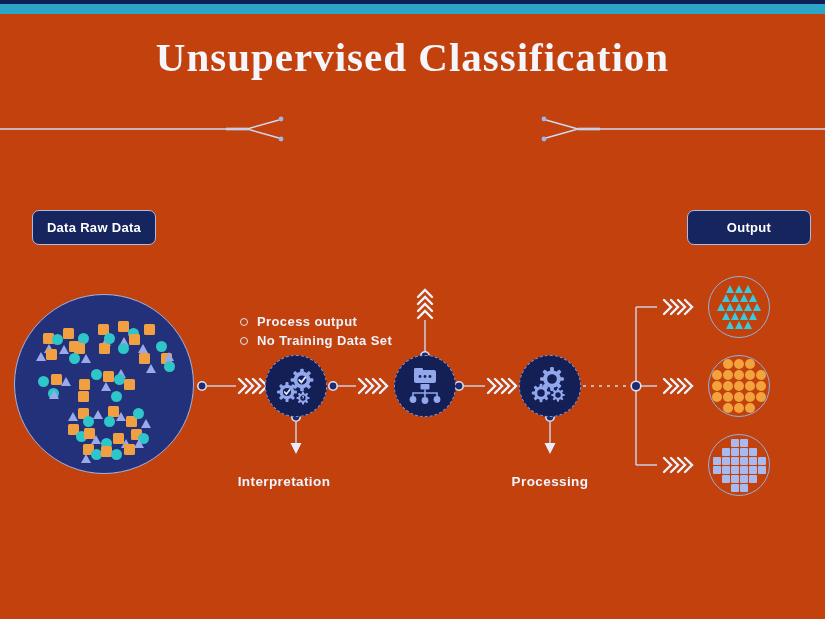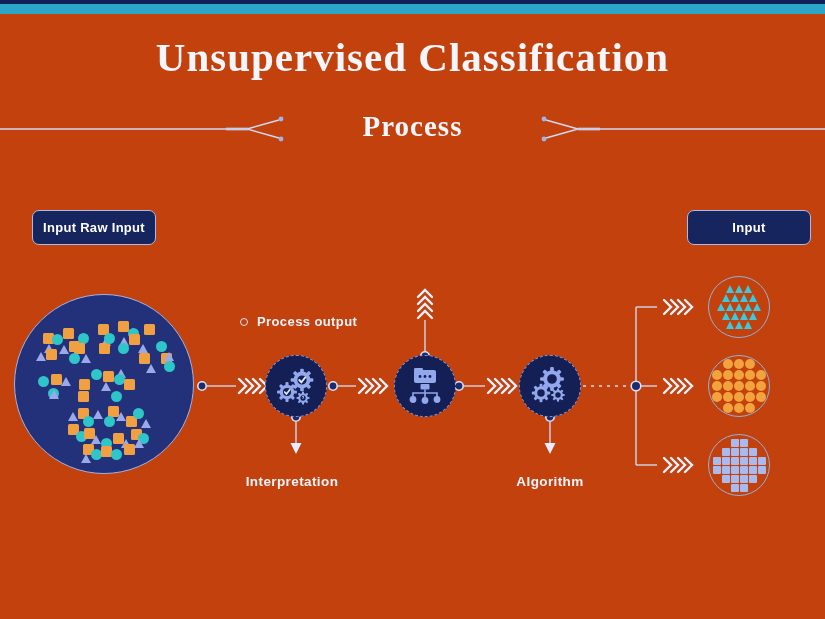"Process" div.subtitle { html: <div>Process</div> -> none }
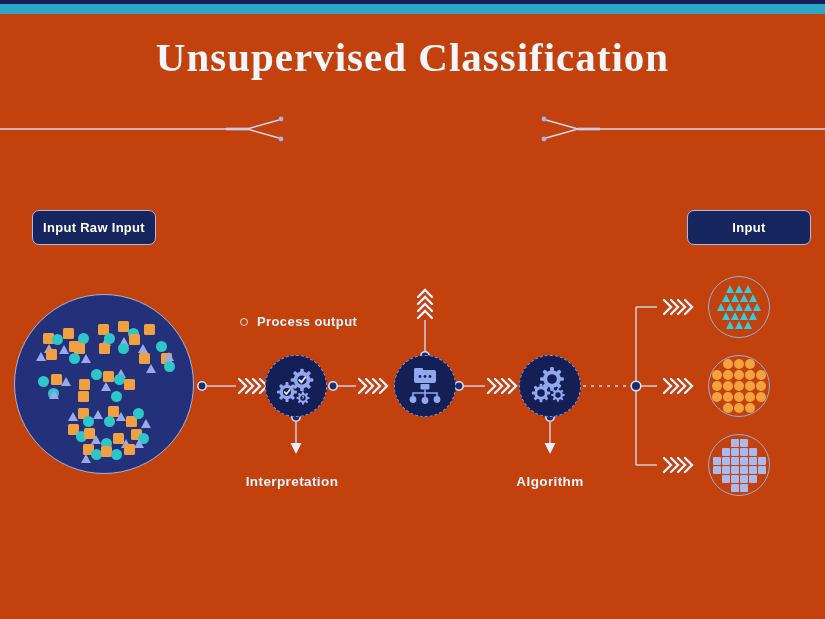"Input Raw Input" div.btn { text: Input Raw Input -> Data Raw Data }
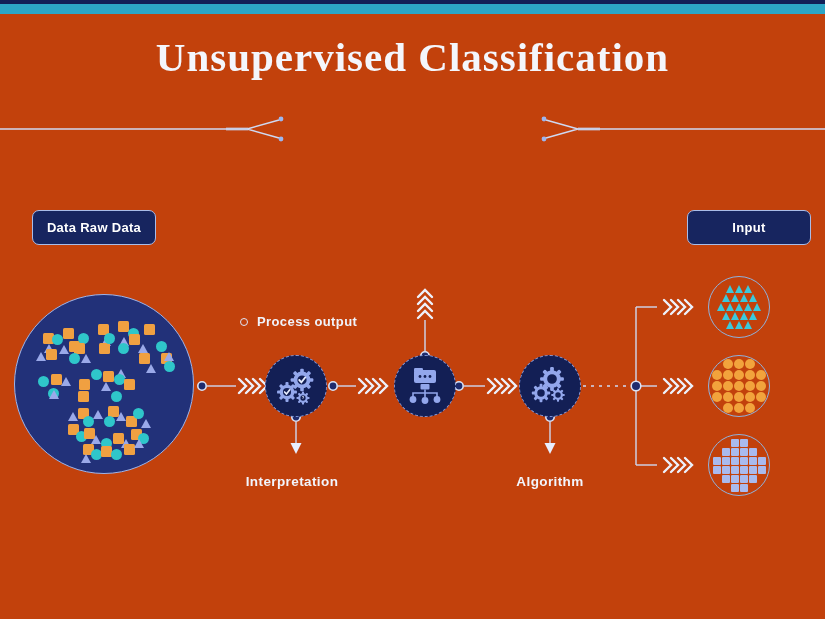"Input" div.btn { text: Input -> Output }
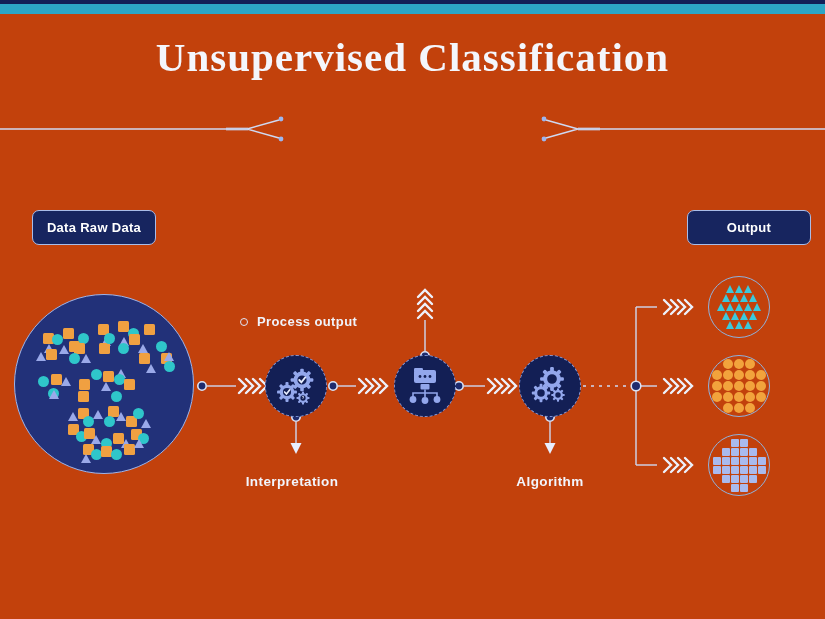"No Training Data Set" div.note-row { html: none -> <div> <span></span> <span>No Training Data Set</span> </div> }
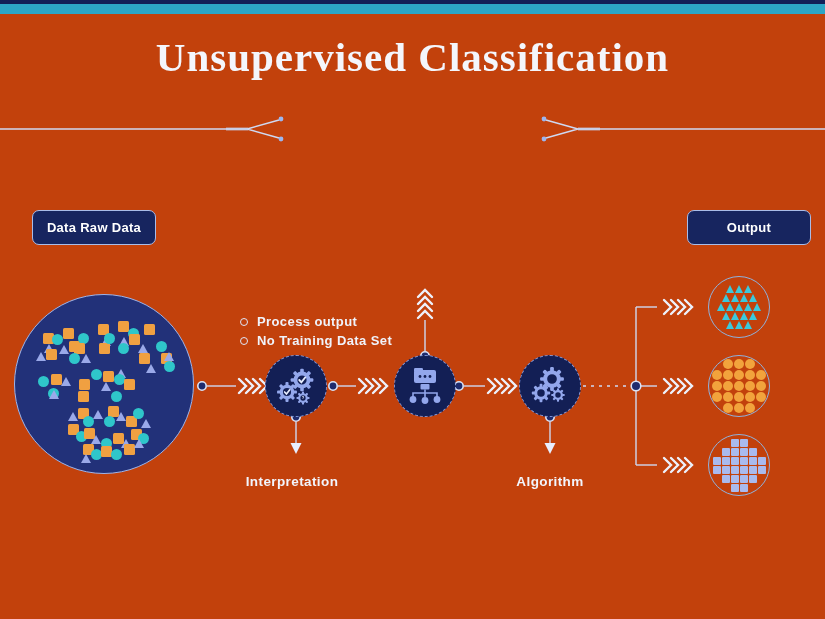"Interpretation" div.step-label { left: 292px -> 284px }
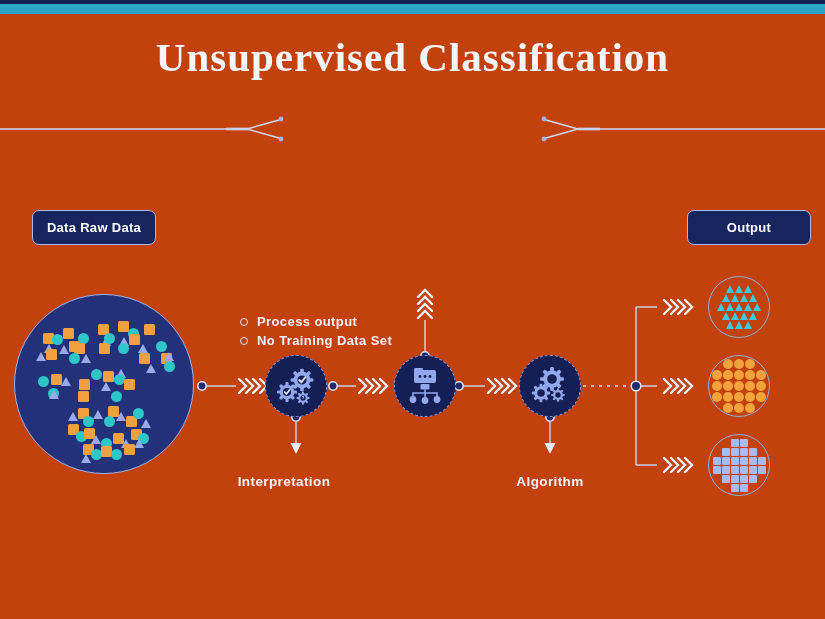"Algorithm" div.step-label { text: Algorithm -> Processing }
